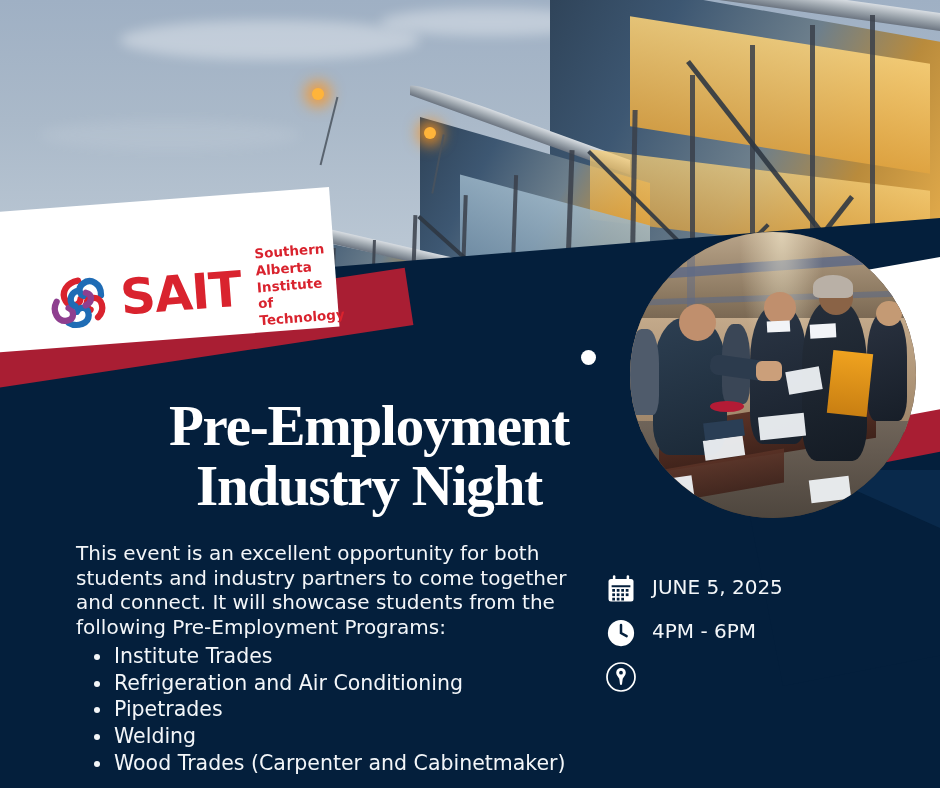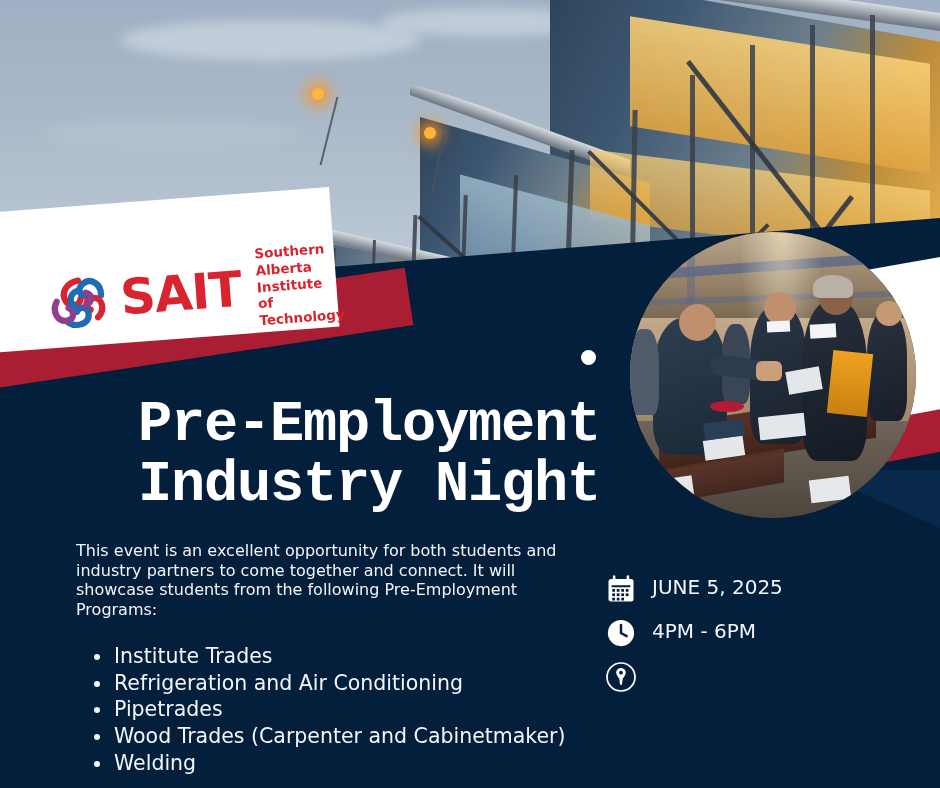"Pre-Employment" .title { font-family: Liberation Mono, monospace -> Liberation Serif, serif }
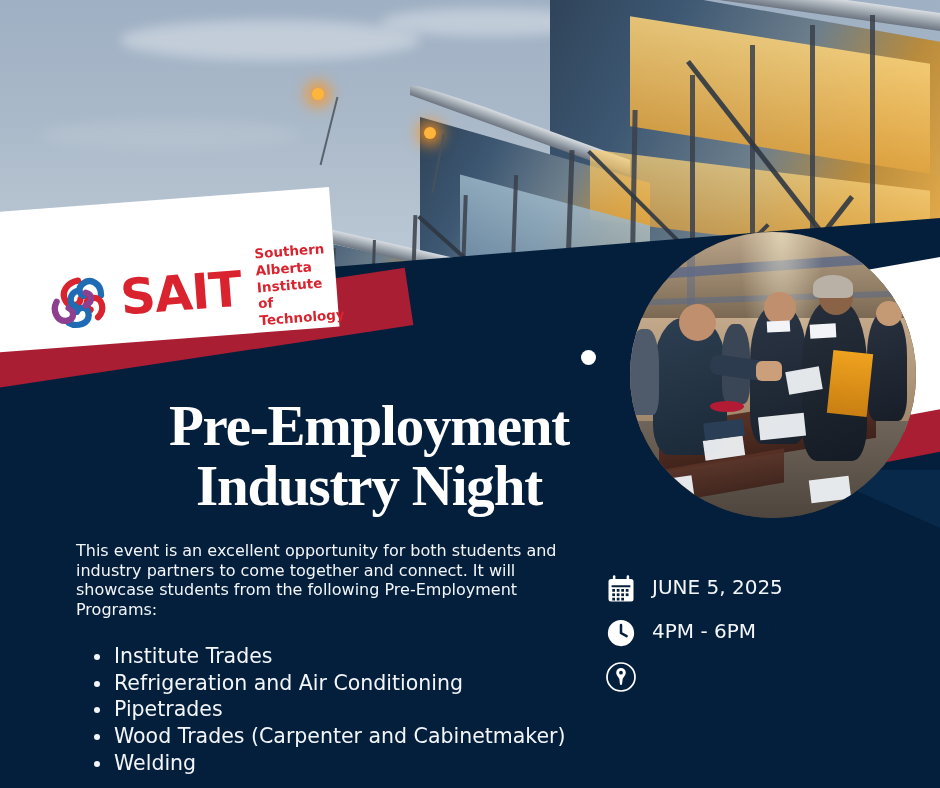"This event is an excellent" .desc { font-size: 16px -> 20px }
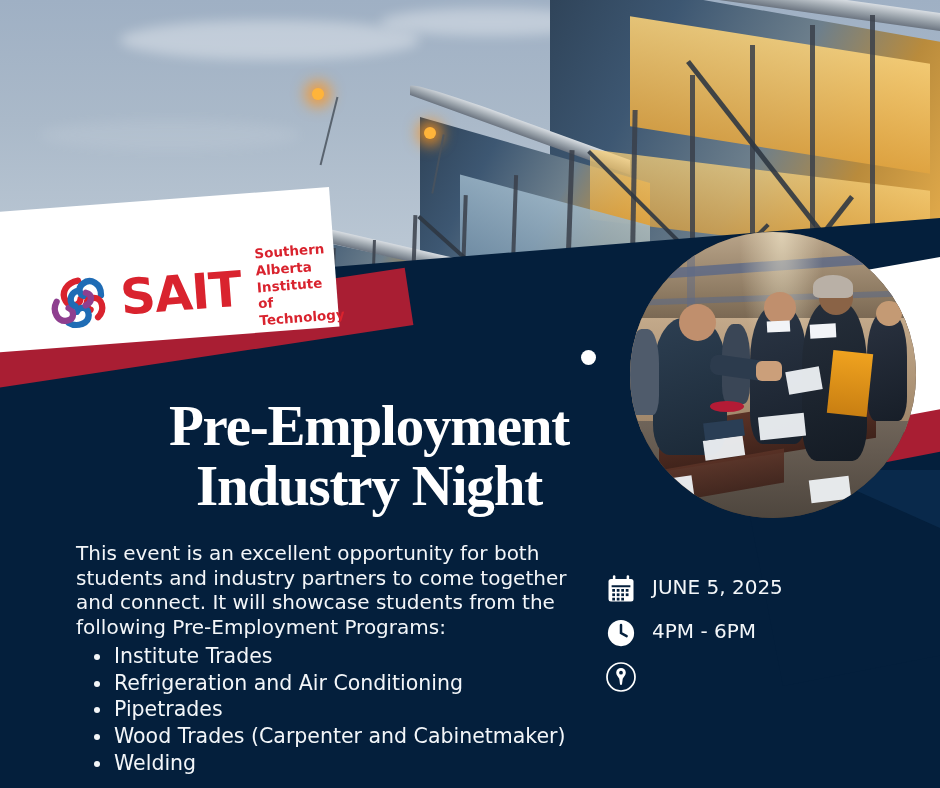"Wood Trades (Carpenter and Cabinetmaker)" li { order: before "Welding" -> after "Welding" }
